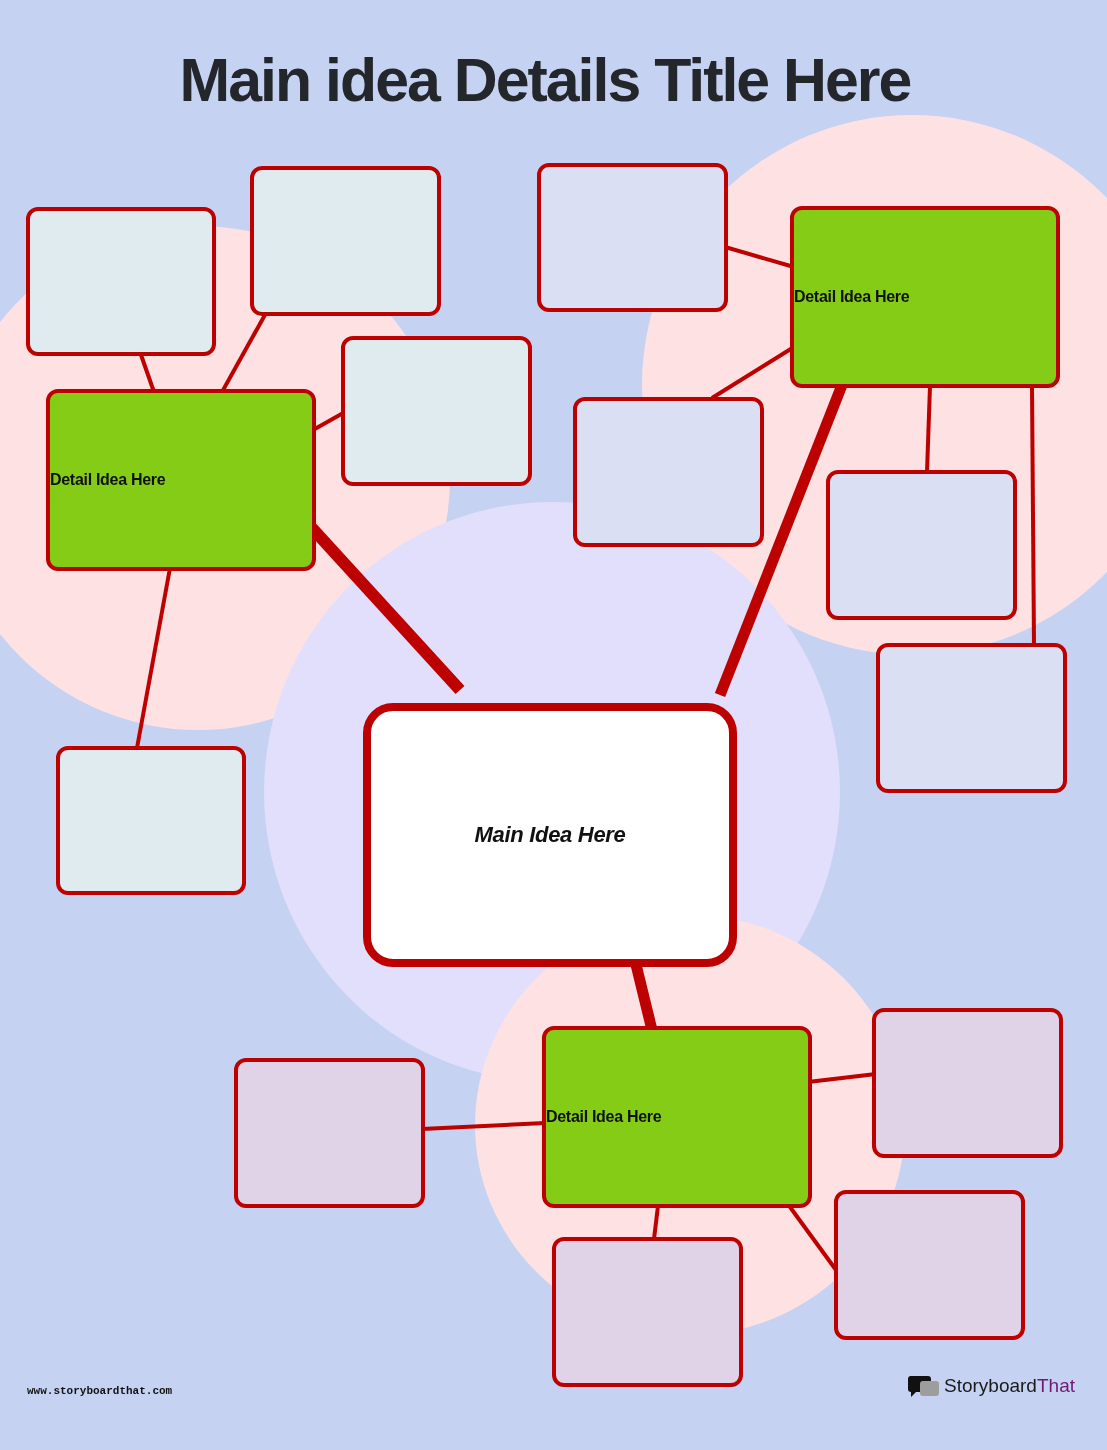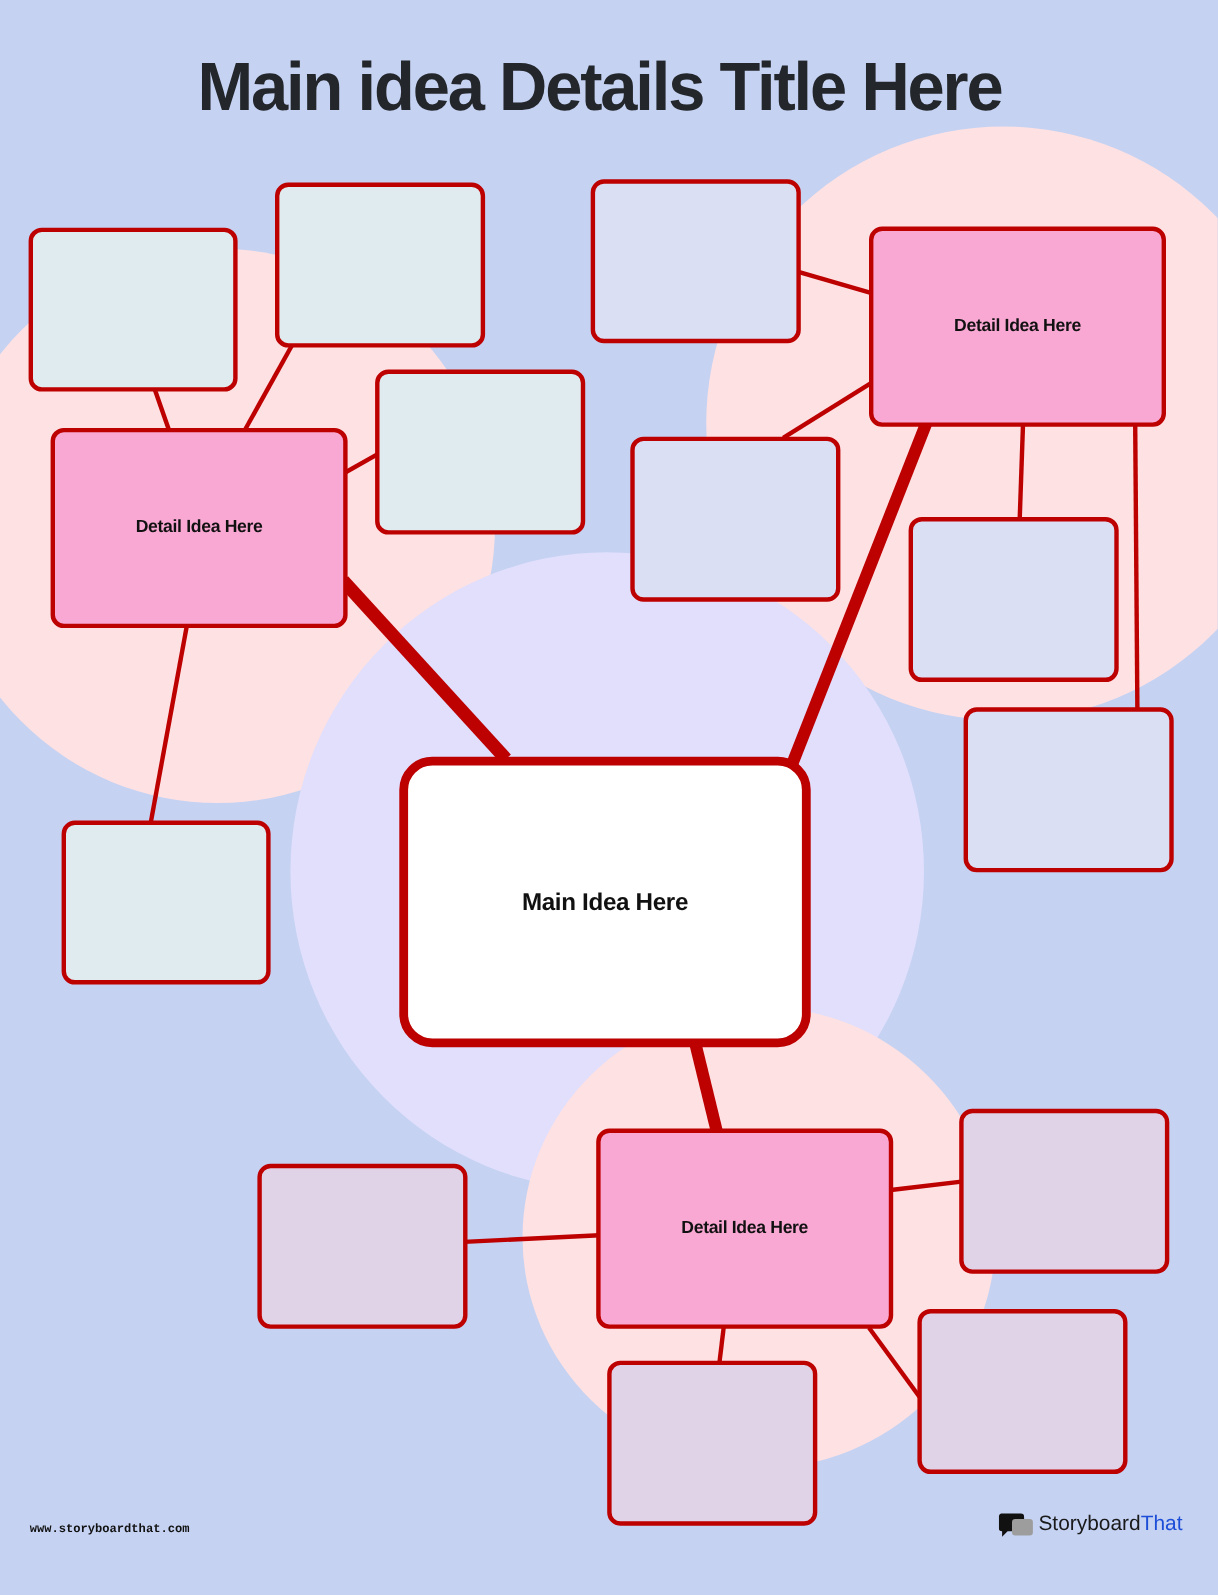"Detail Idea Here" .box.detail { background: #f9a8d4 -> #84cc16; justify-content: center -> none }
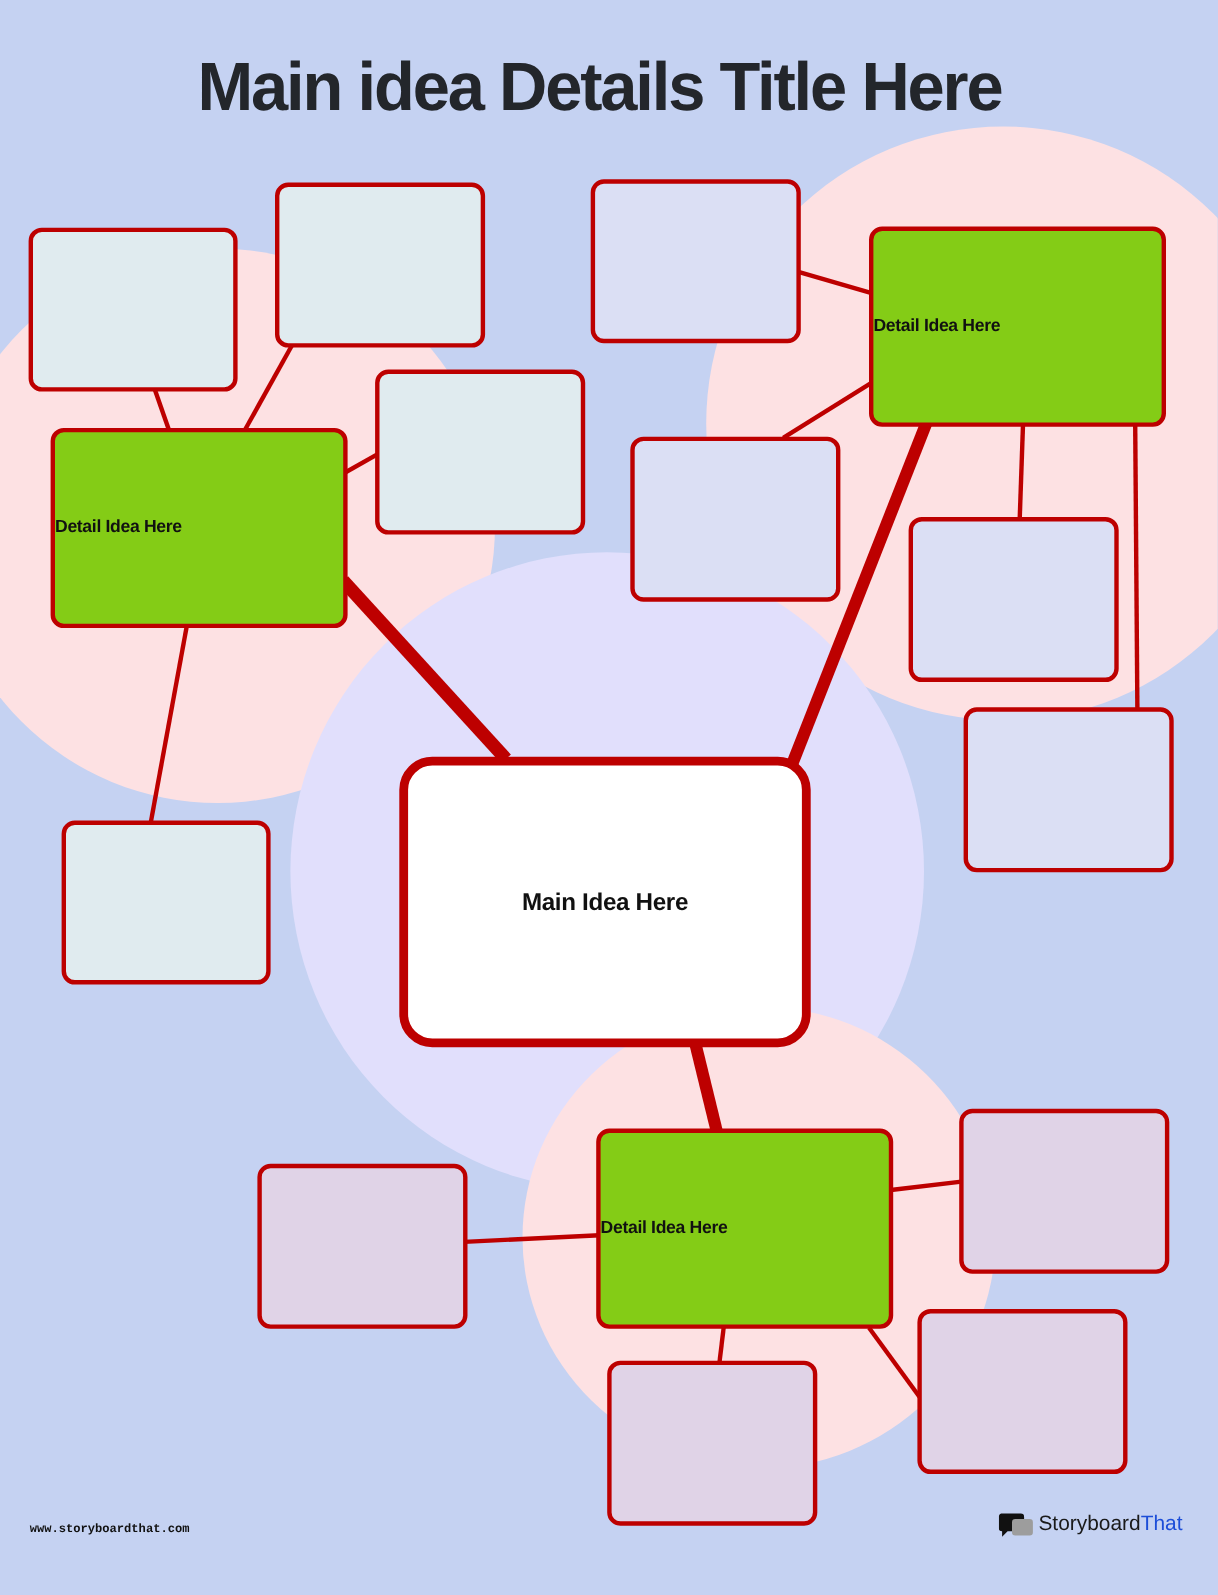"Main Idea Here" div.box { font-style: none -> italic; top: 688px -> 703px }
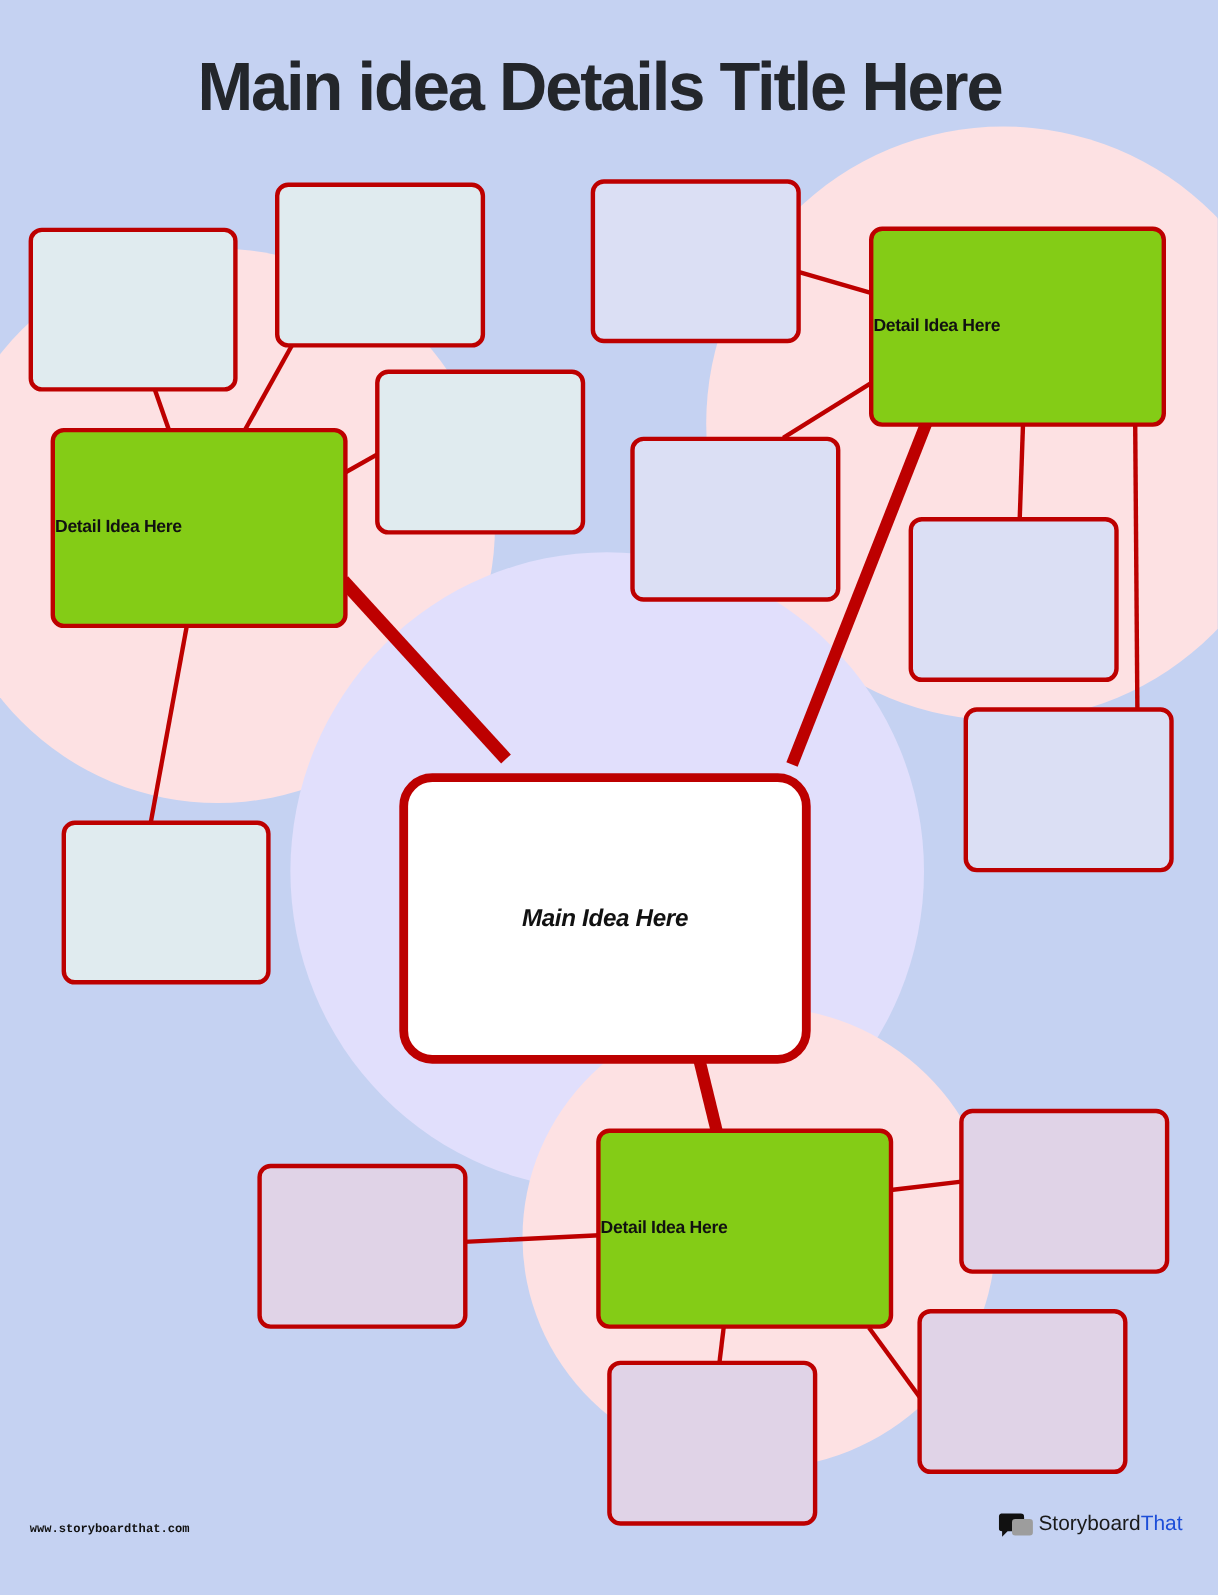"That" .brand-text .that { color: #1d4ed8 -> #701a75 }
